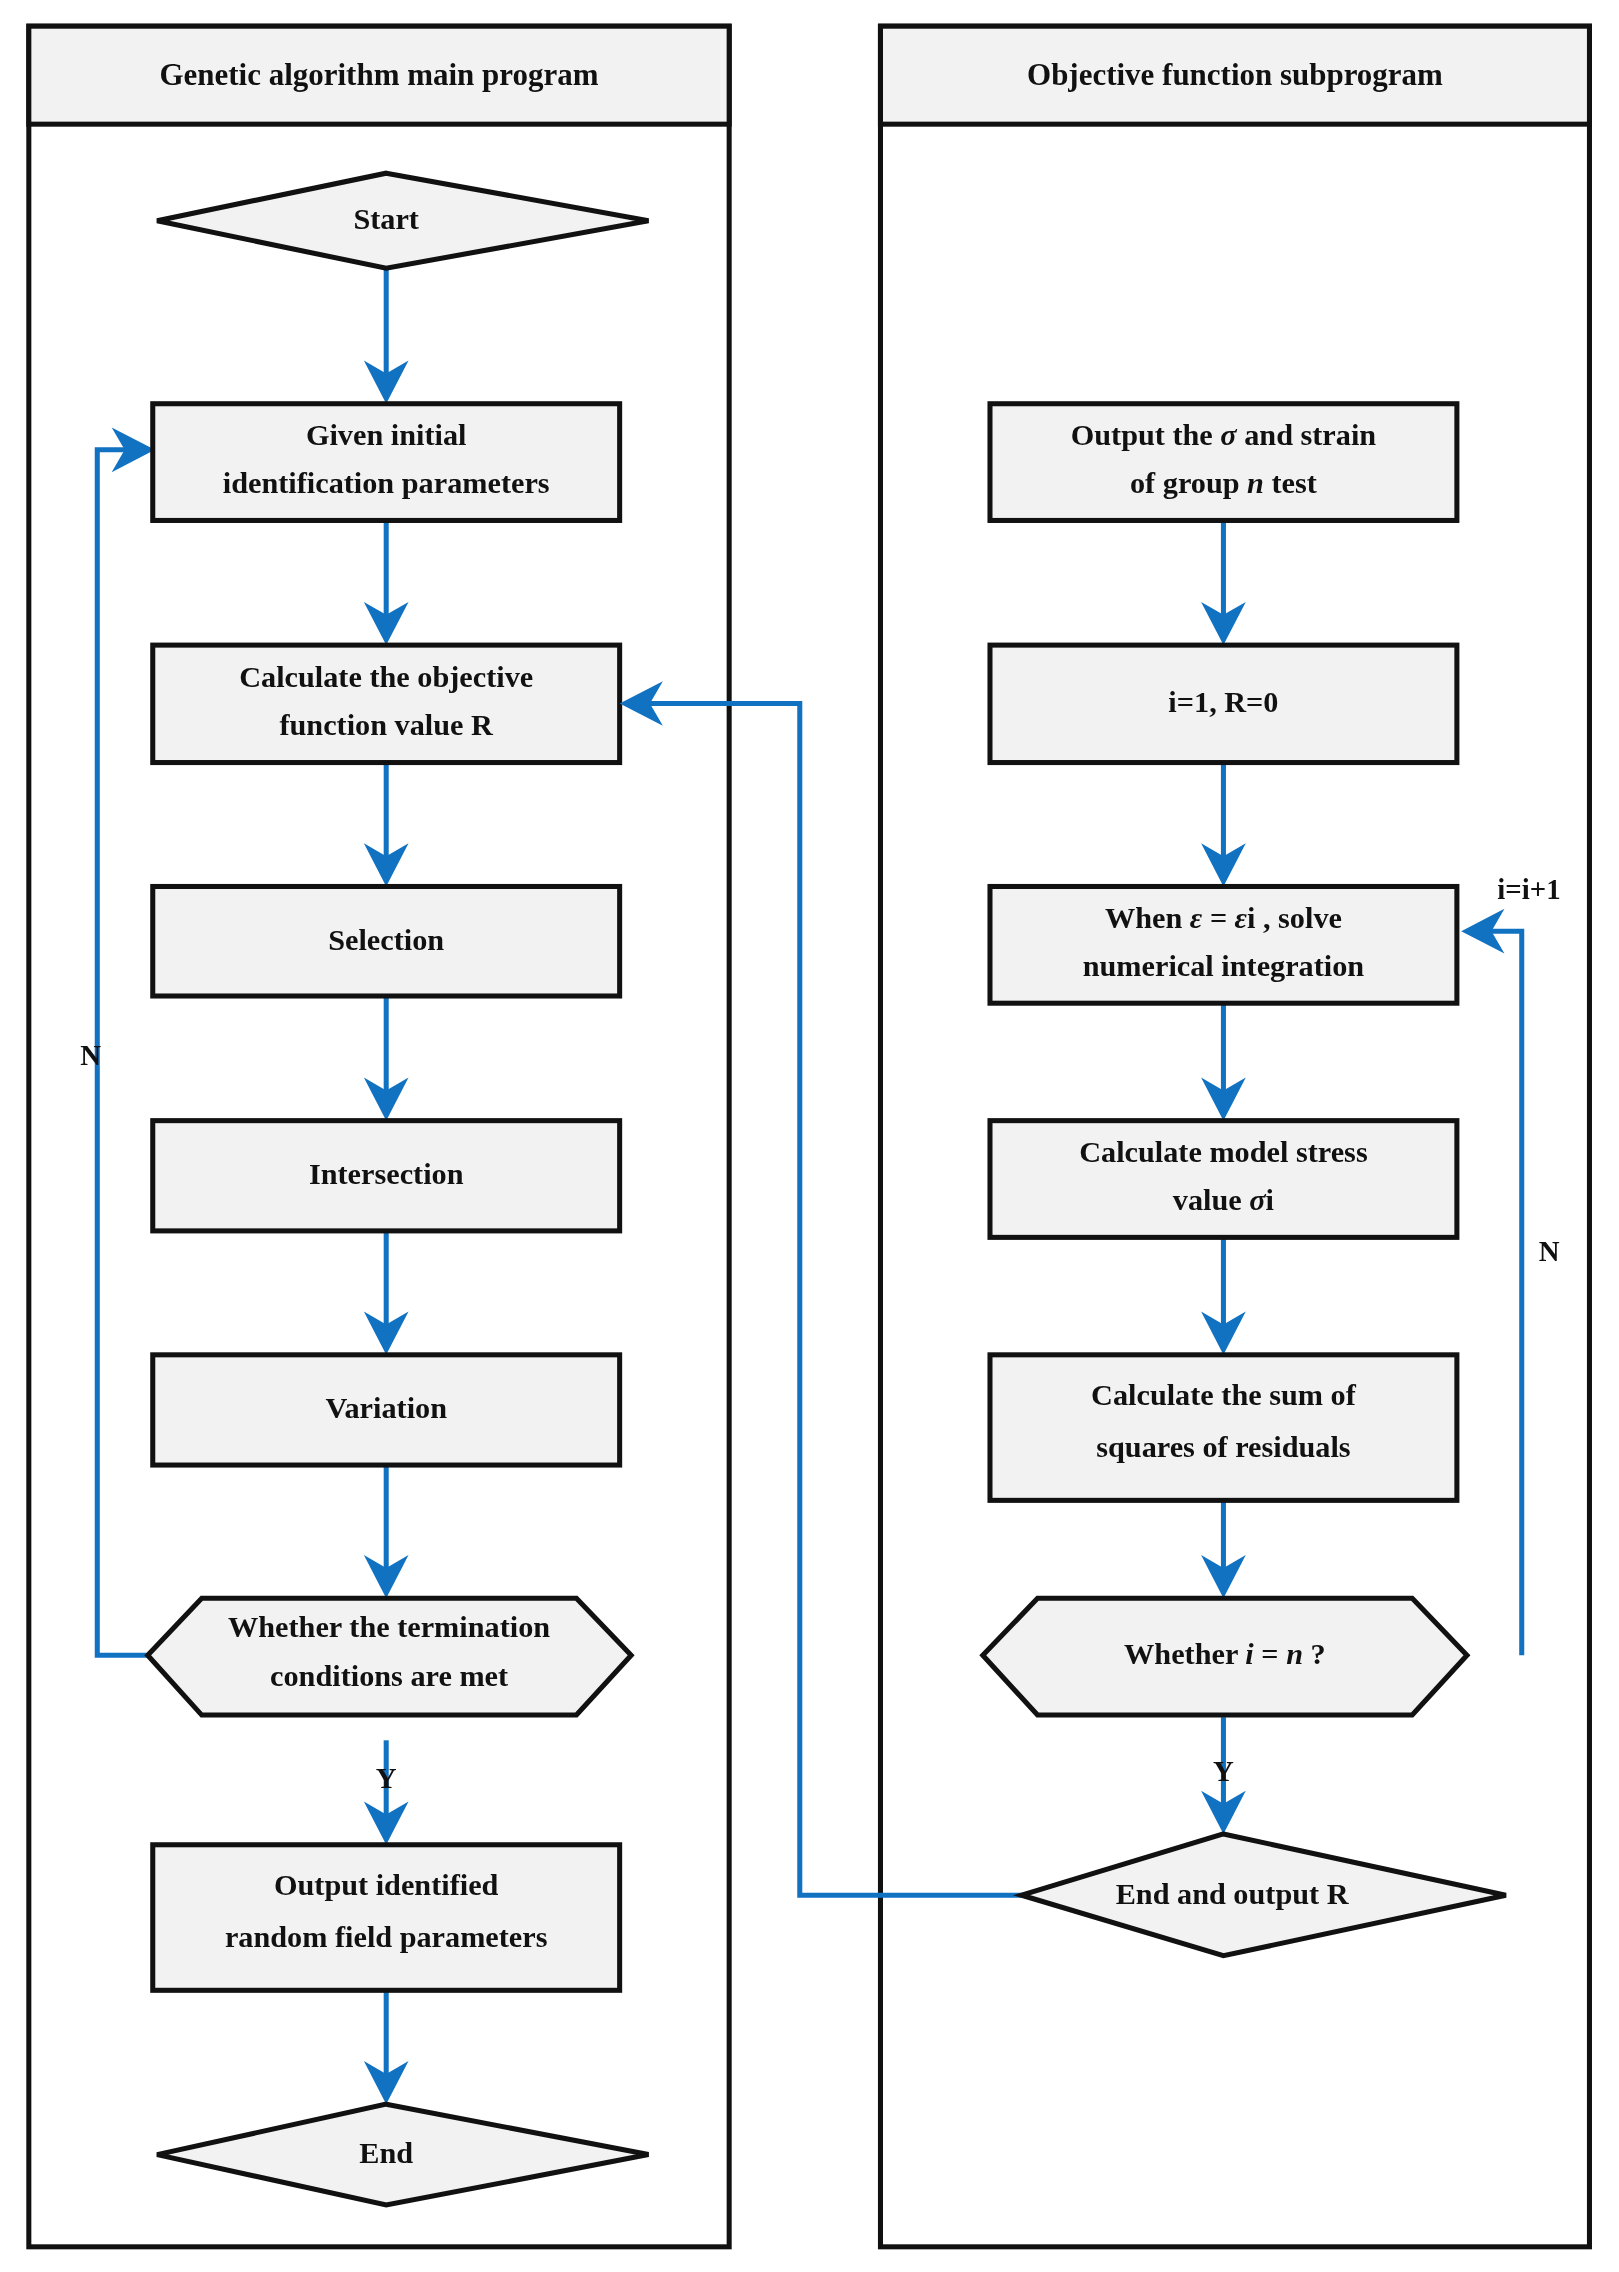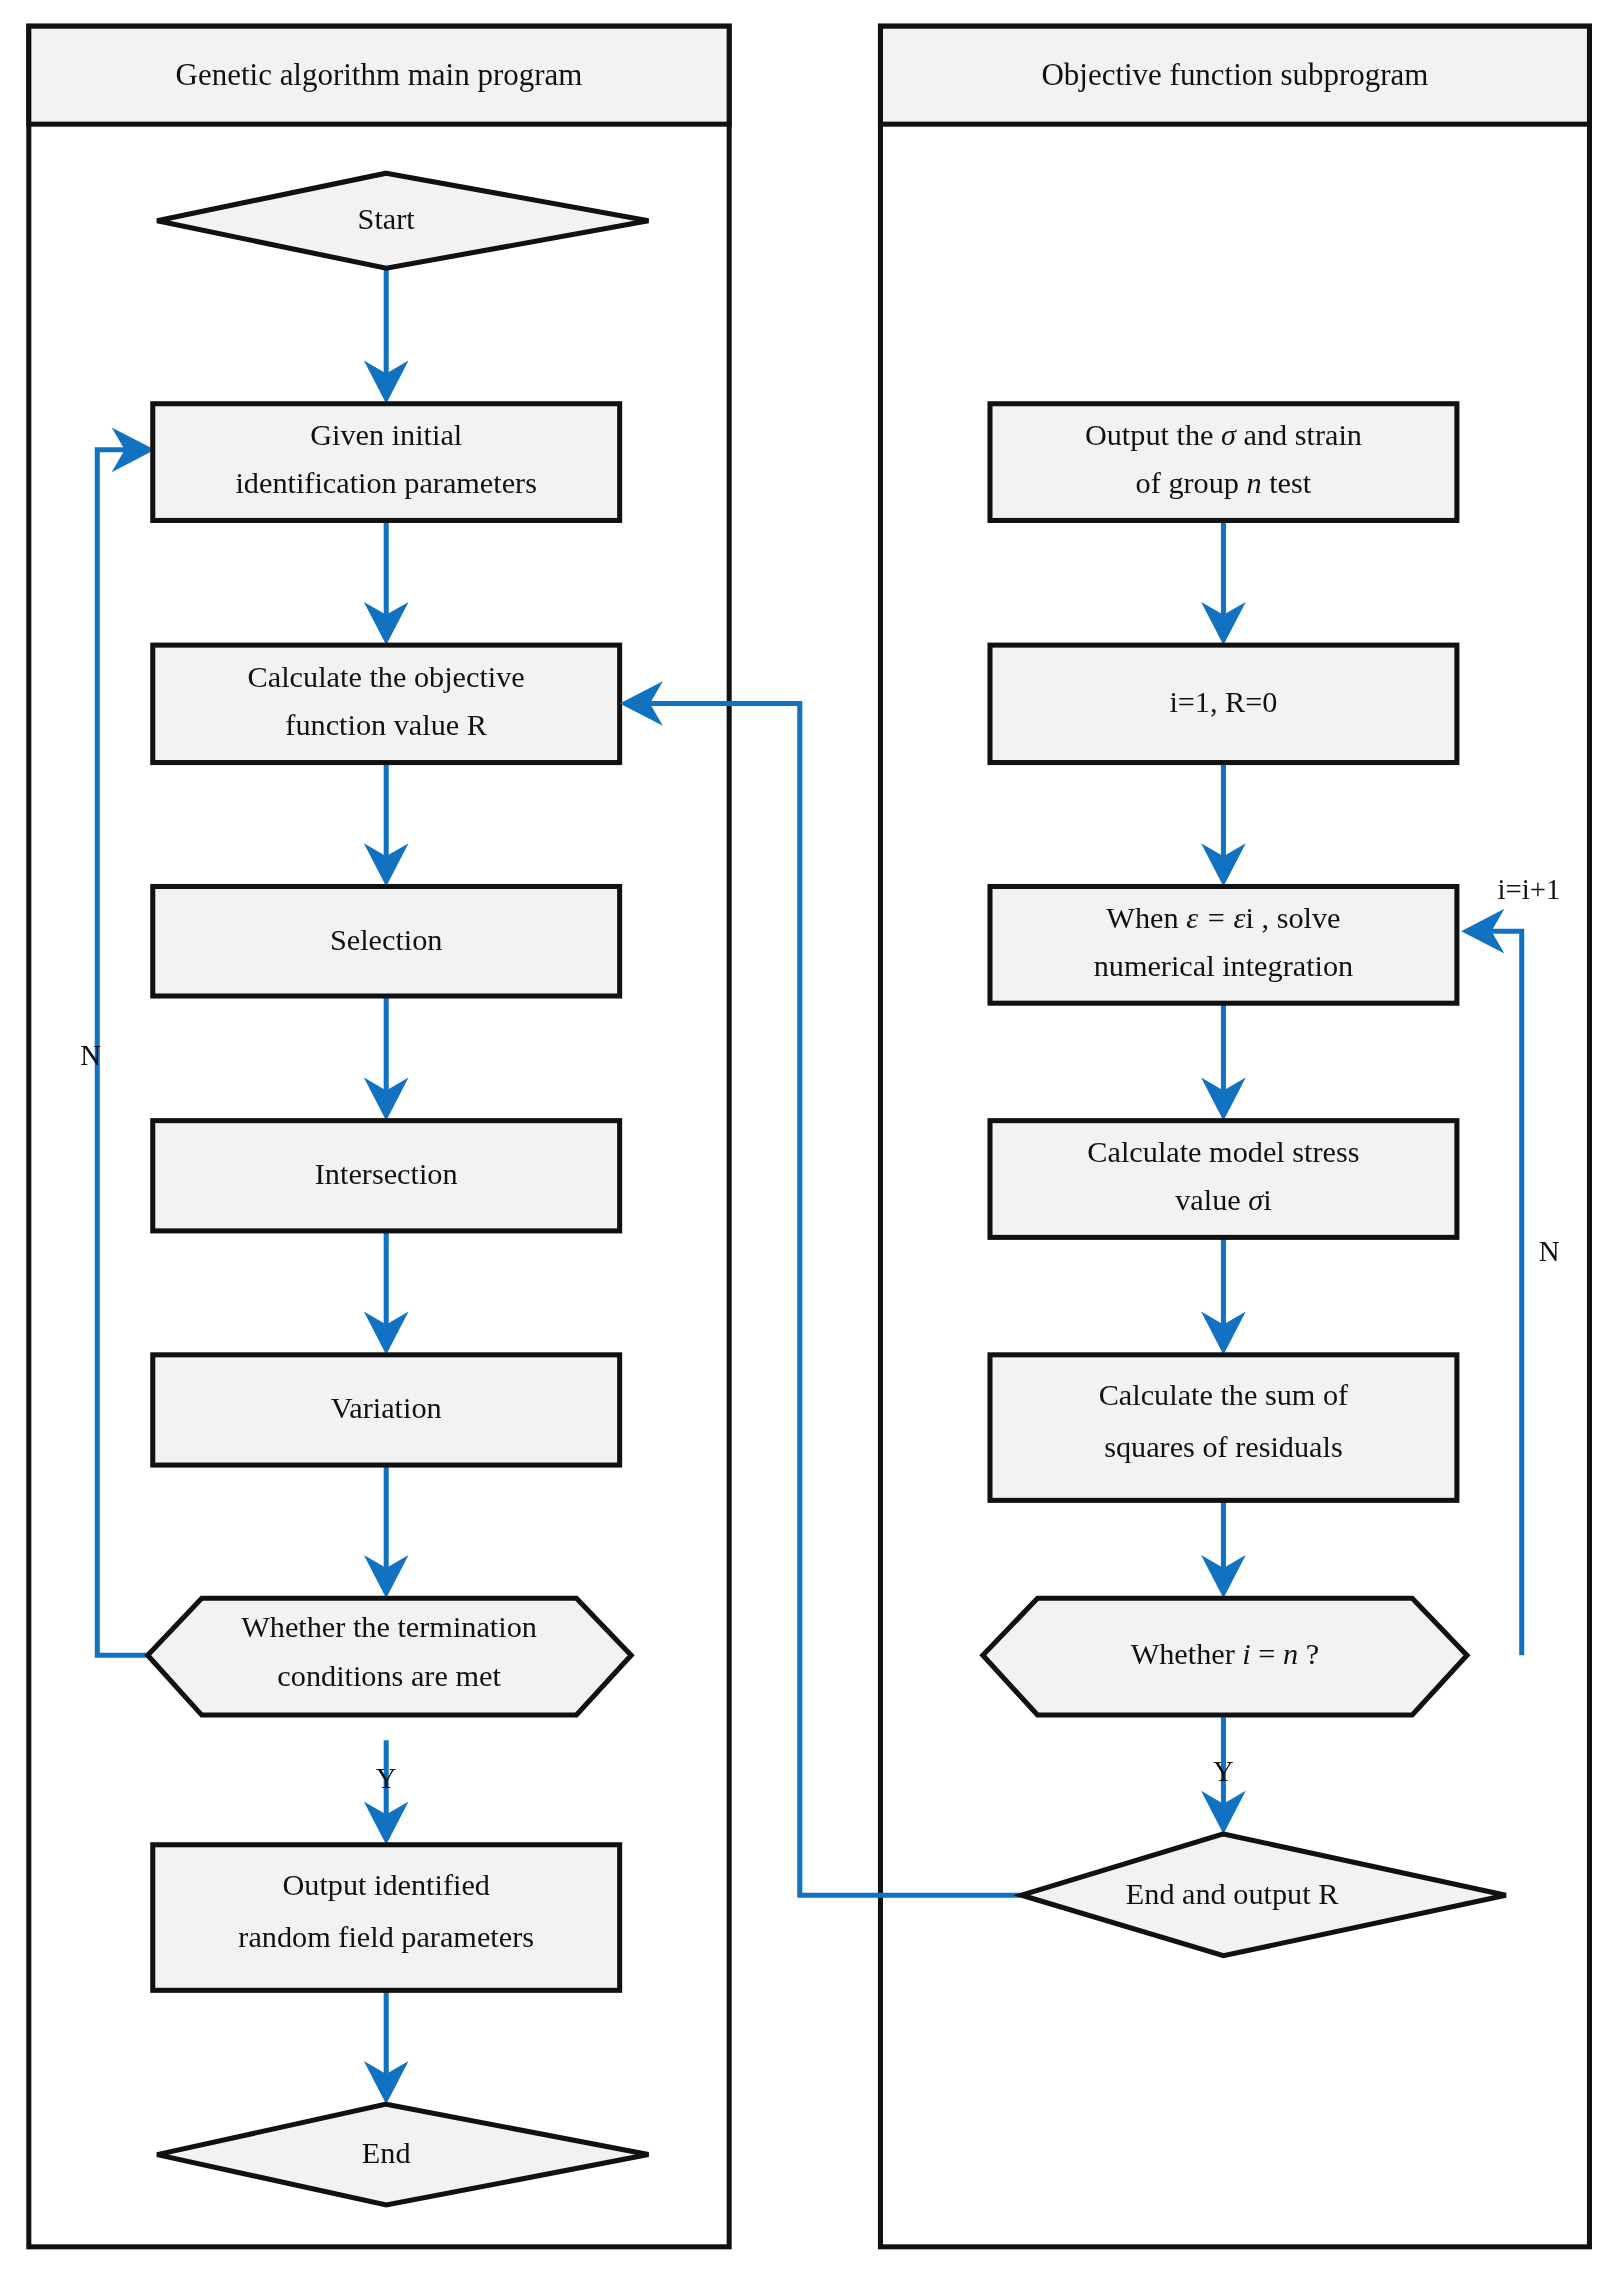"Genetic algorithm main program" #stage { font-weight: none -> bold }
